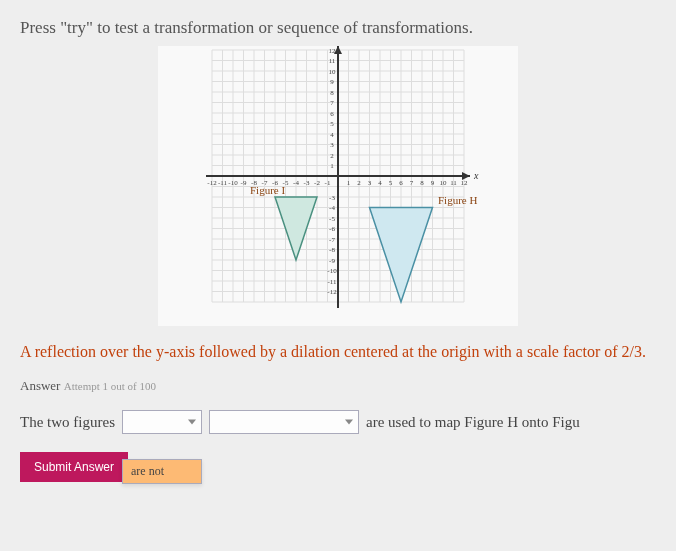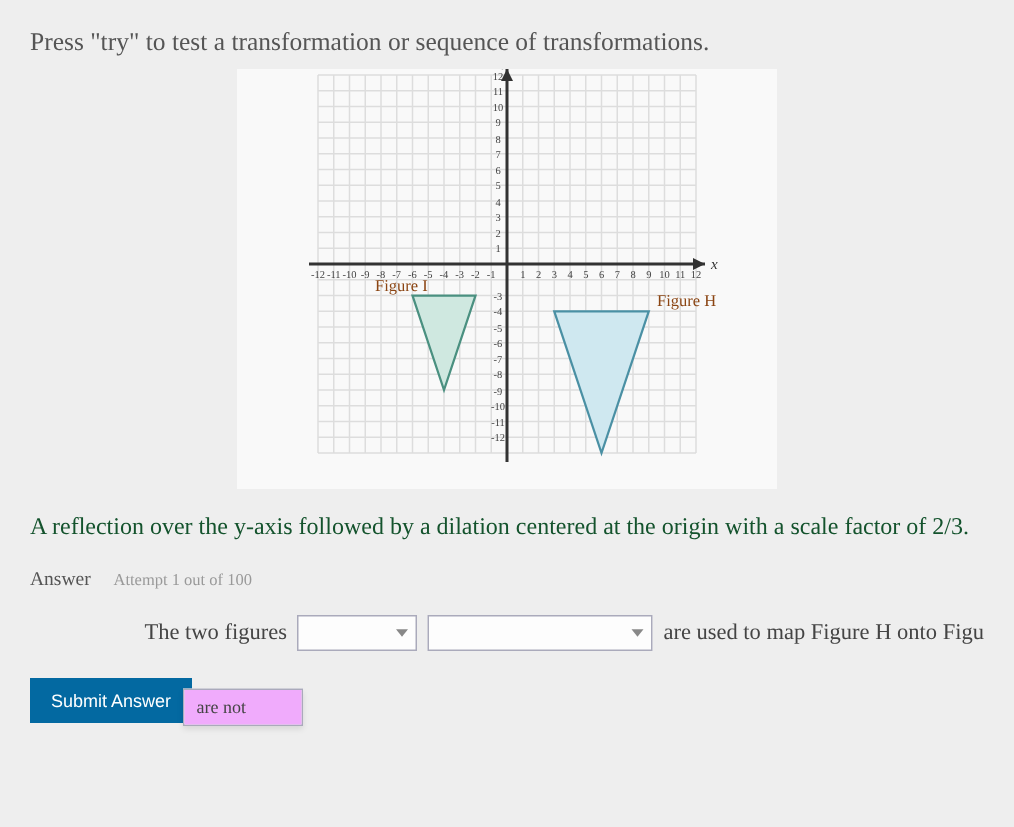"A reflection over the y-axis" .question-text { color: #14532d -> #c2410c }
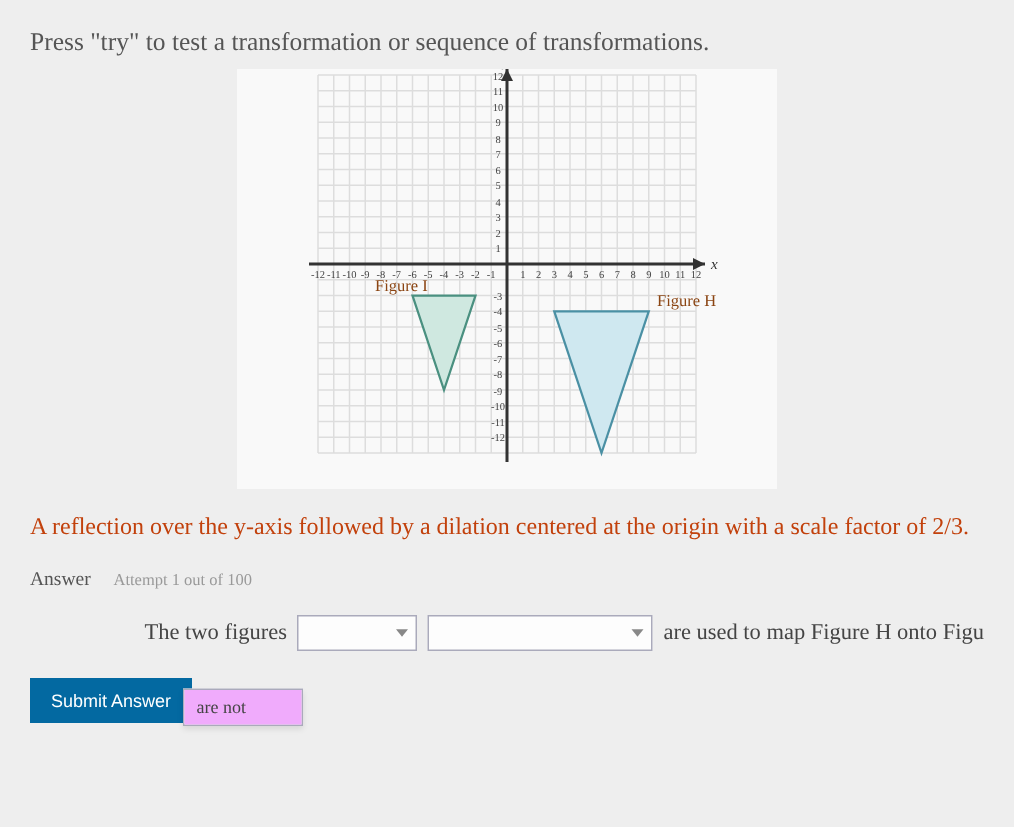"Attempt 1 out of 100" .answer-label .attempt { margin-left: 12px -> 0 }
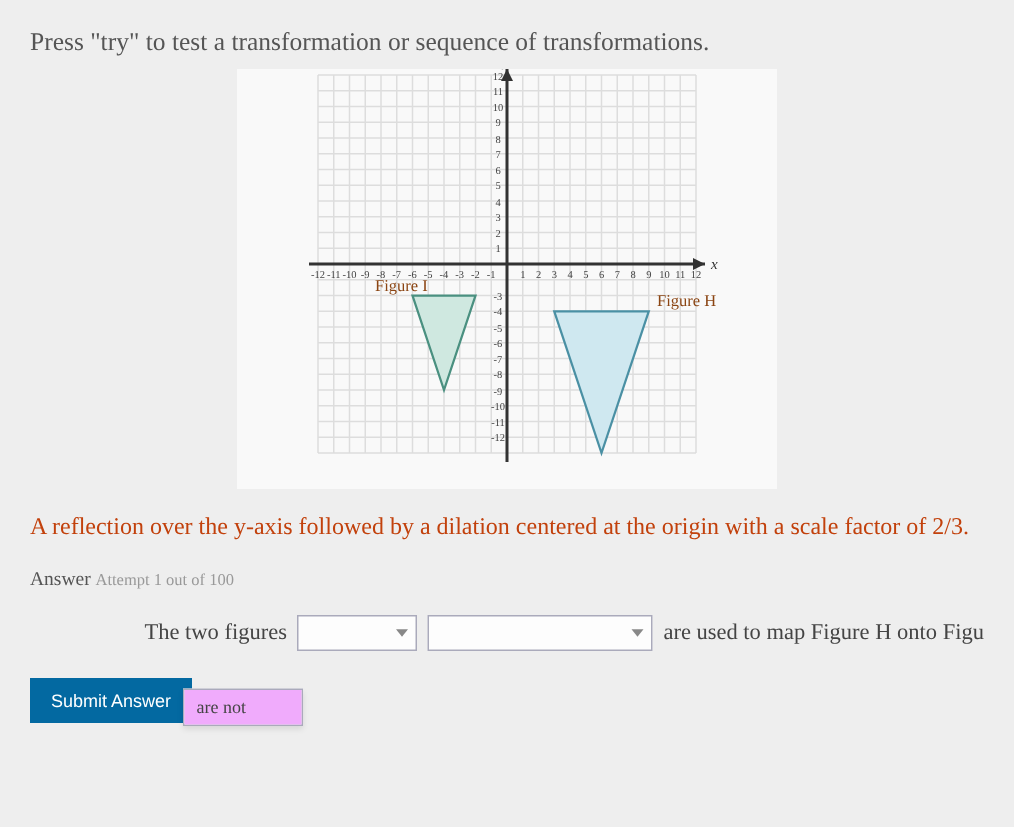"The two figures" .answer-row { justify-content: flex-end -> none }
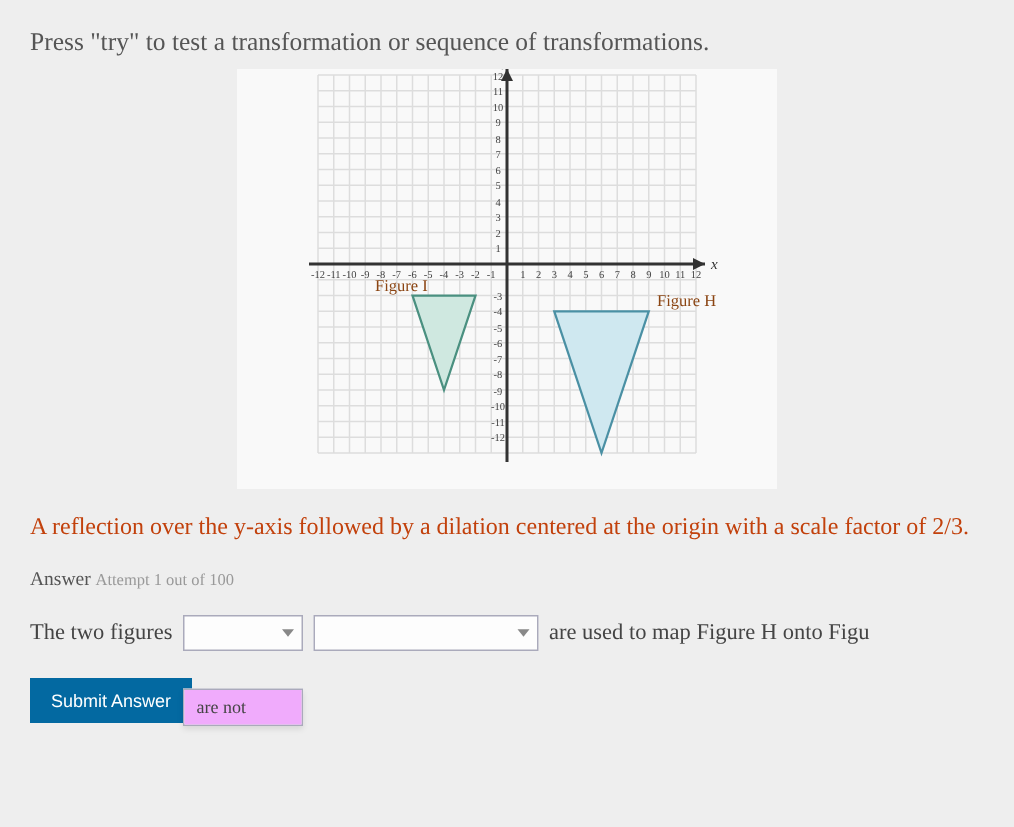"Submit Answer" .submit-btn { background: #0369a1 -> #be185d }
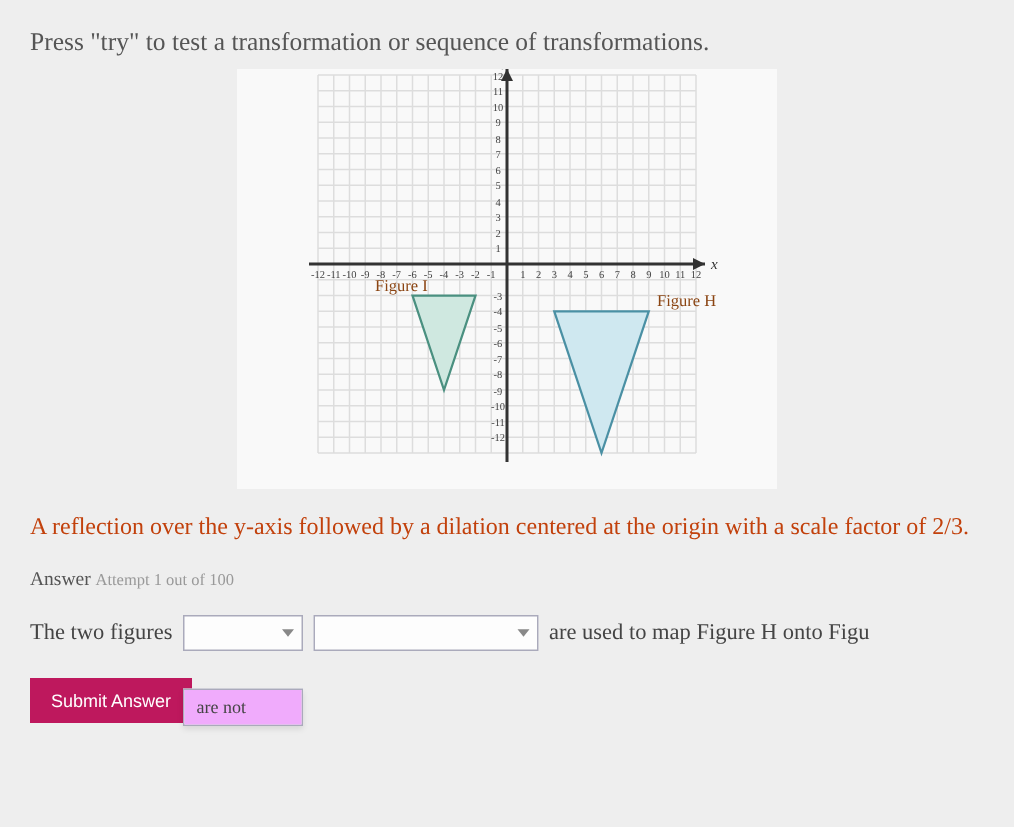"are not" .dropdown-open .opt.sel { background: #f0abfc -> #fdba74 }
